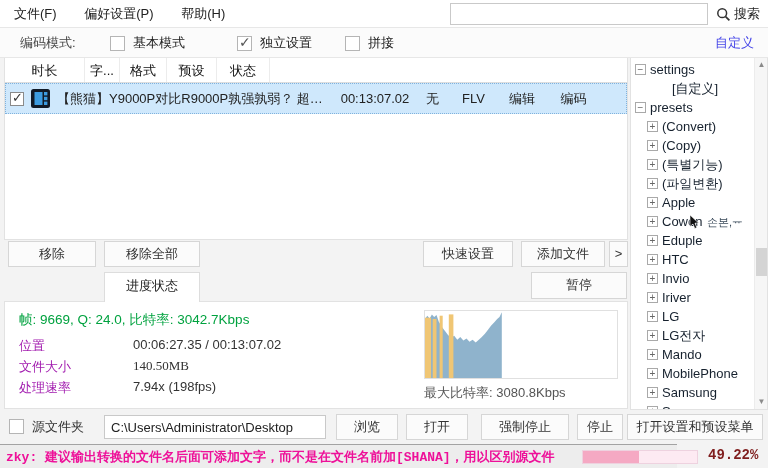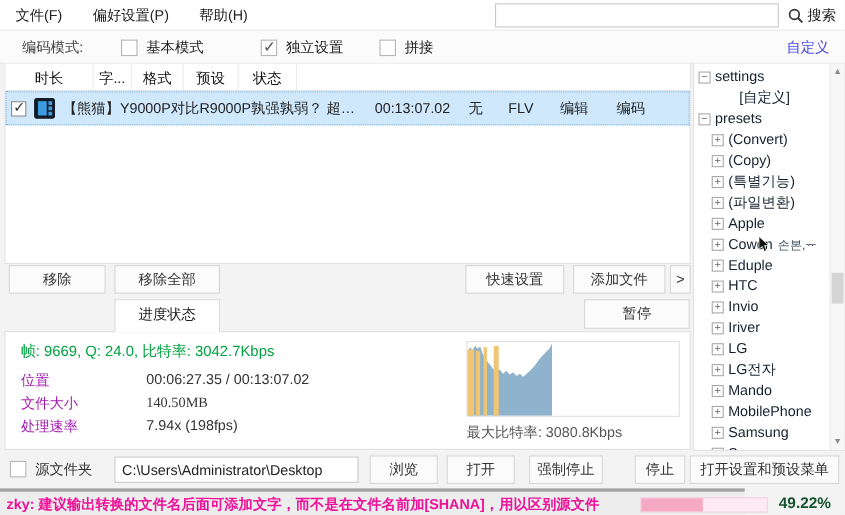"强制停止" .b-force { width: 67px -> 88px }
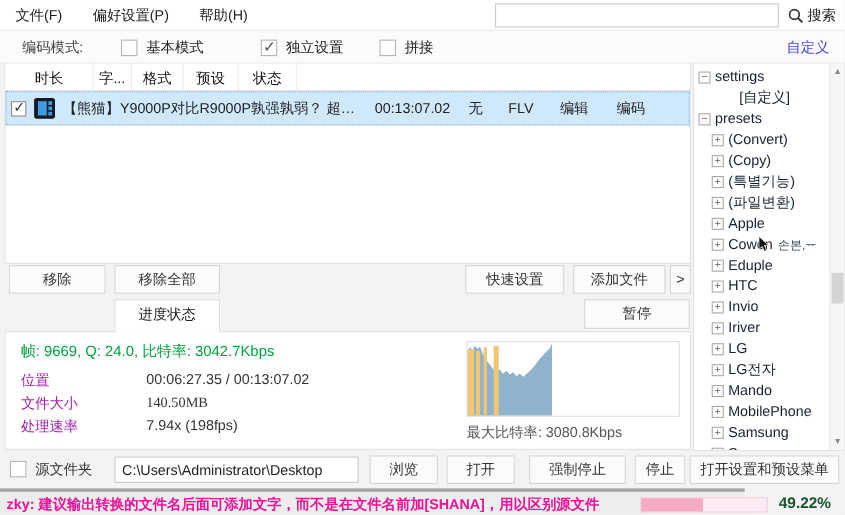"zky:" .statusbar { border-top: 3px solid #a3a3a3 -> 1px solid #a3a3a3; font-family: none -> Liberation Mono, monospace }
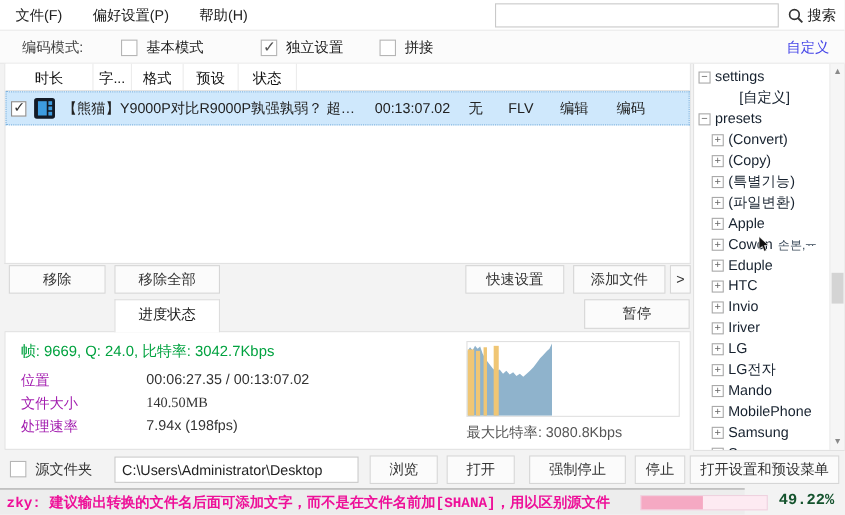"49.22%" .pb-pct { color: #14532d -> #7f1d1d }
